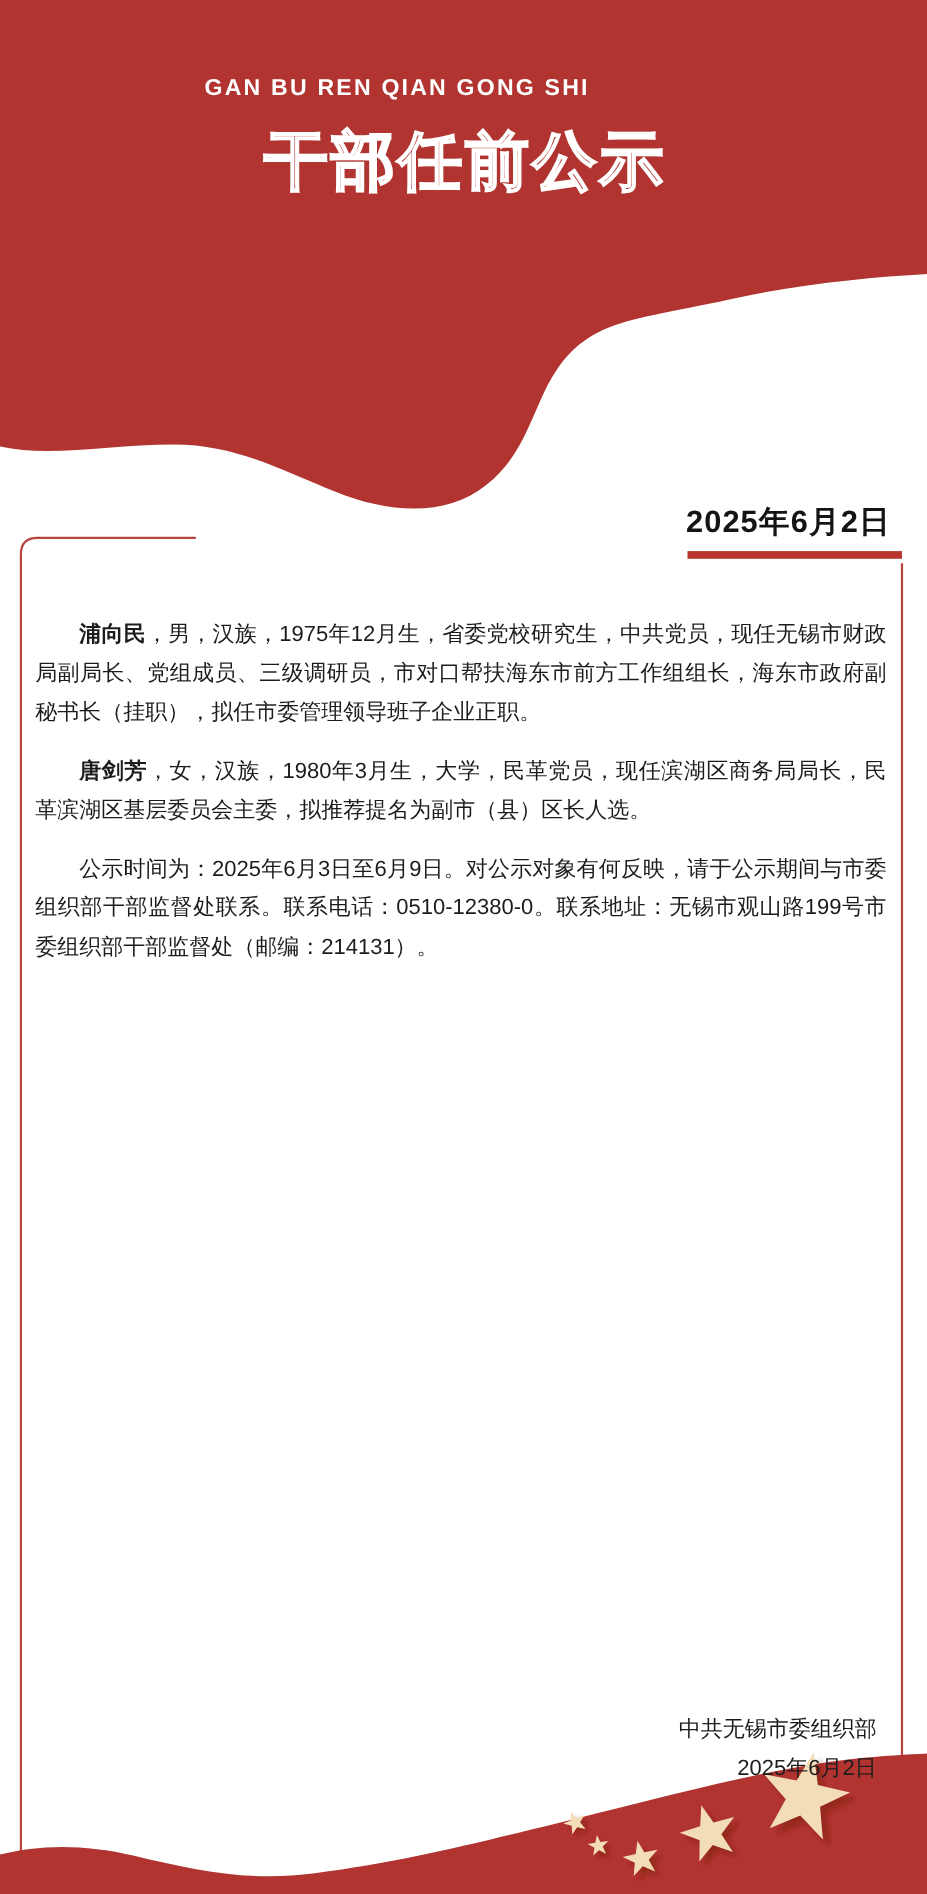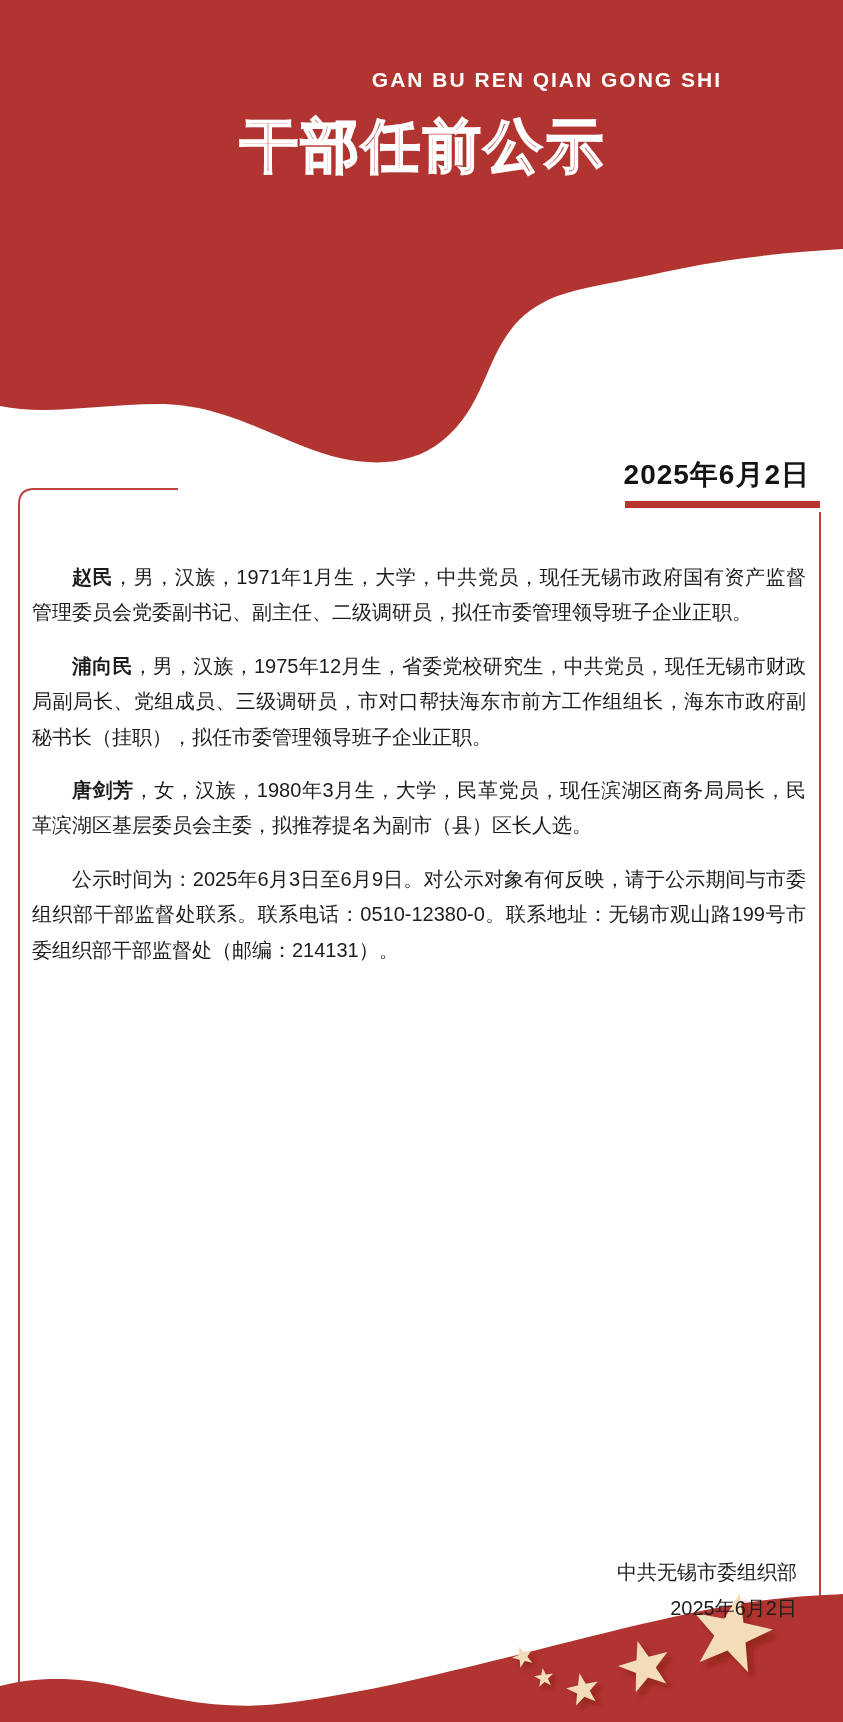"GAN BU REN QIAN GONG" .subtitle { text-align: right -> center }
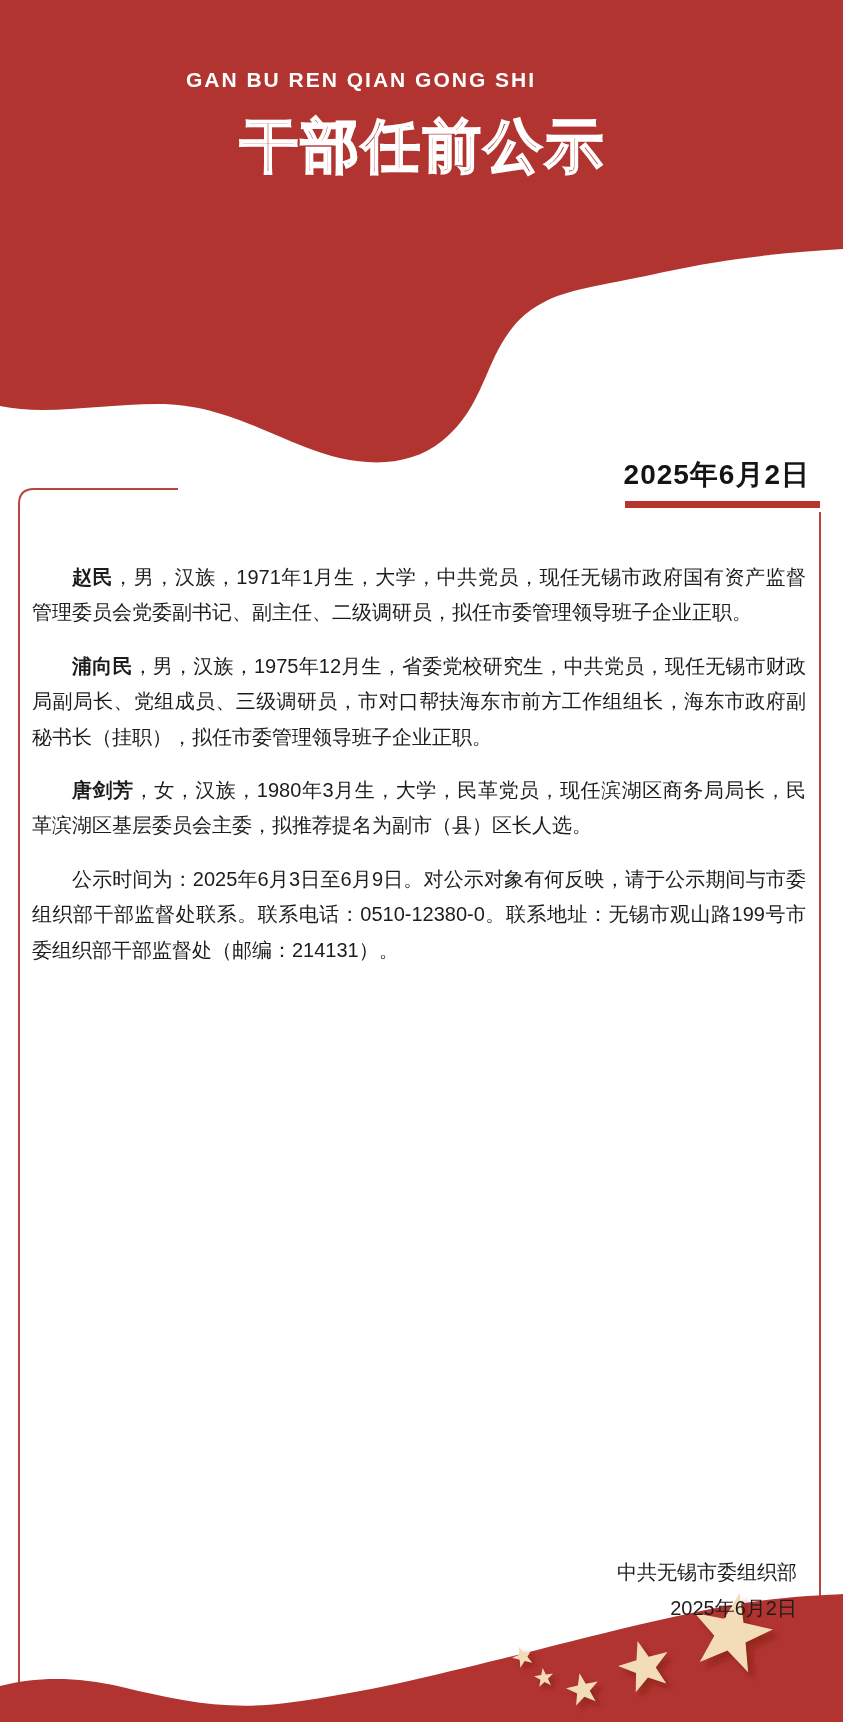"赵民，男，汉族，1971年1月生，大学，中共党员，现任无锡市政府国有资产监督管理" p { html: <p><b>赵民</b><span>，男，汉族，1971年1月生，大学，中共党员，现任无锡市政府国有资产监督管理委员会党委副书记、副主任、二级调研员，拟任市委管理领导班子企业正职。</span></p> -> none }
